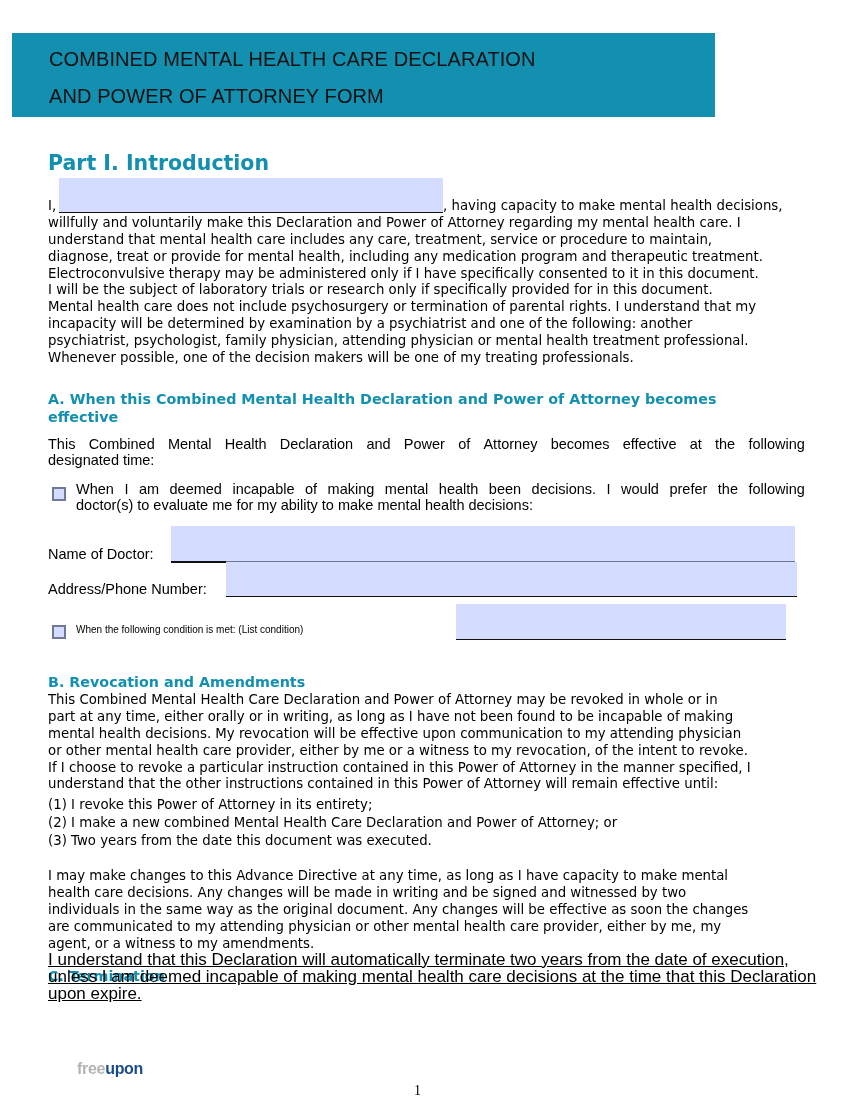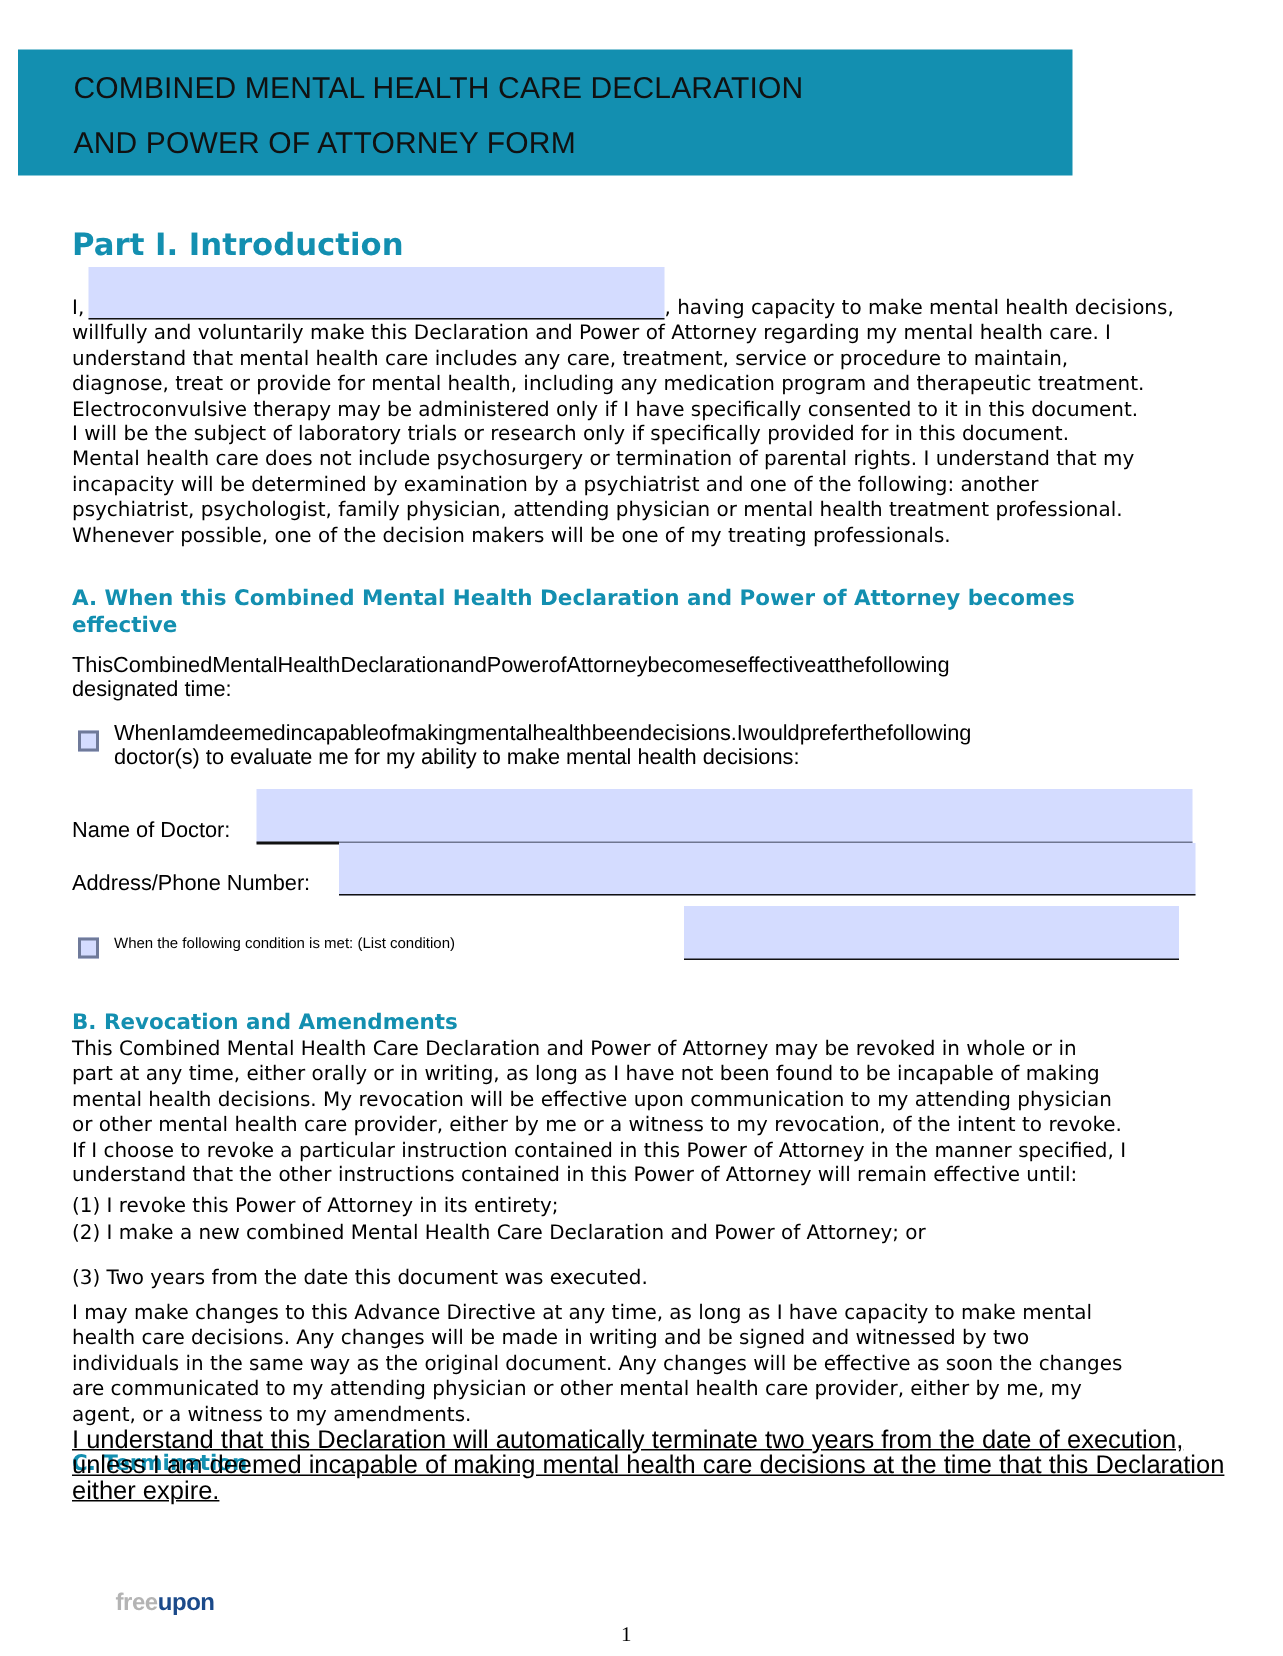"This" .justify-line { justify-content: none -> space-between }
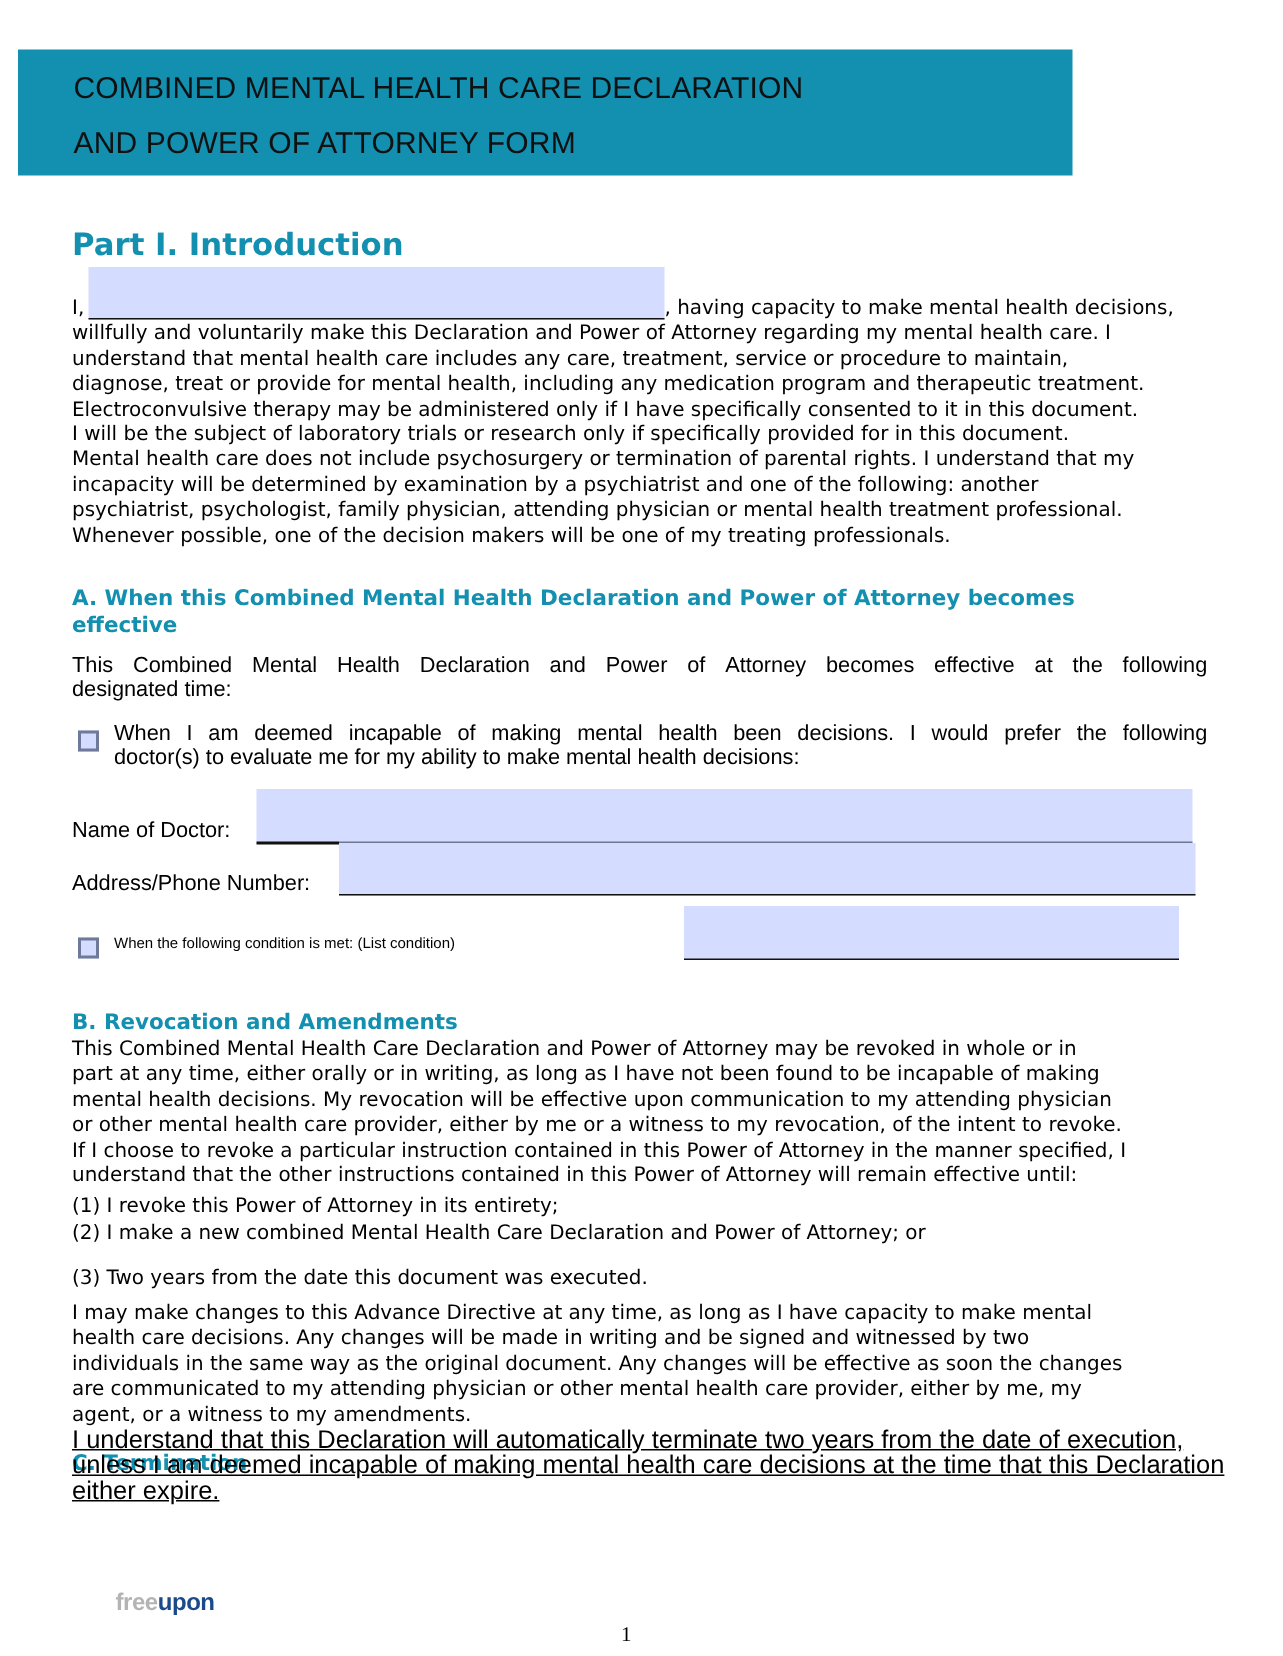"(3) Two years from the" span.ln { margin-top: 12px -> none }
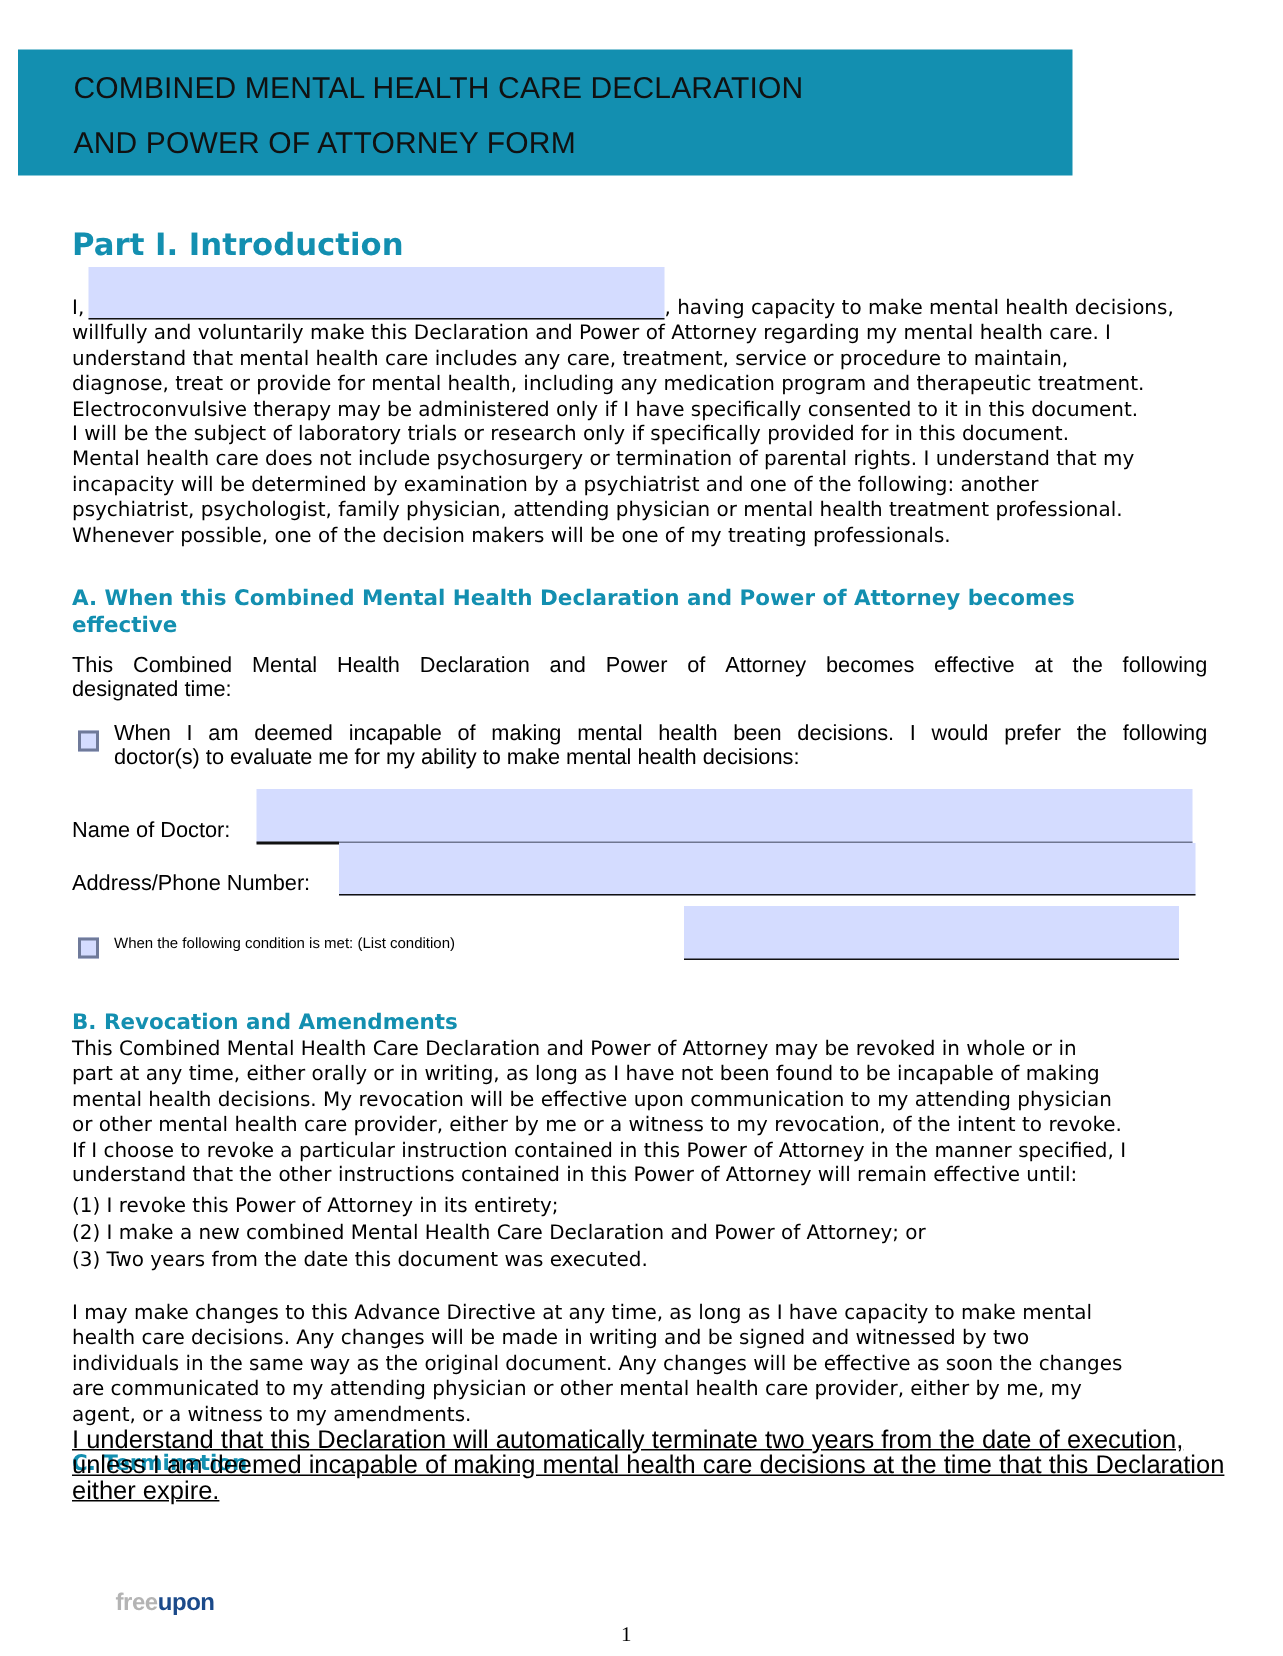"either expire." div { text: either -> upon }
